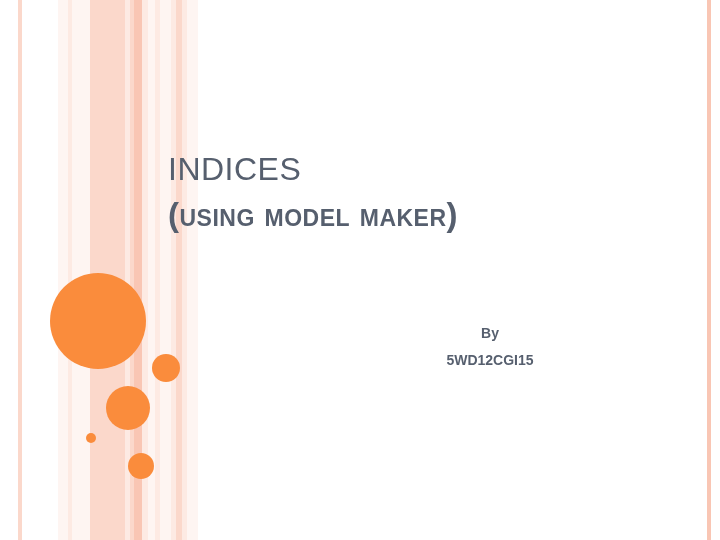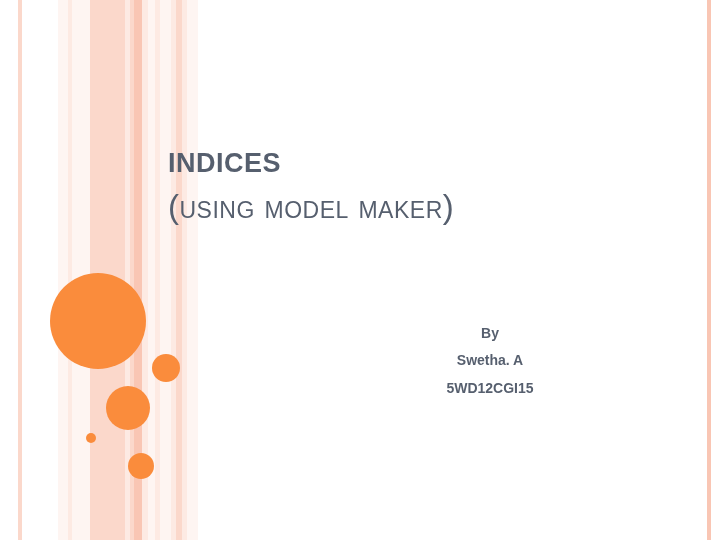"indices" .title-main { font-size: 38px -> 46px; font-weight: bold -> normal }
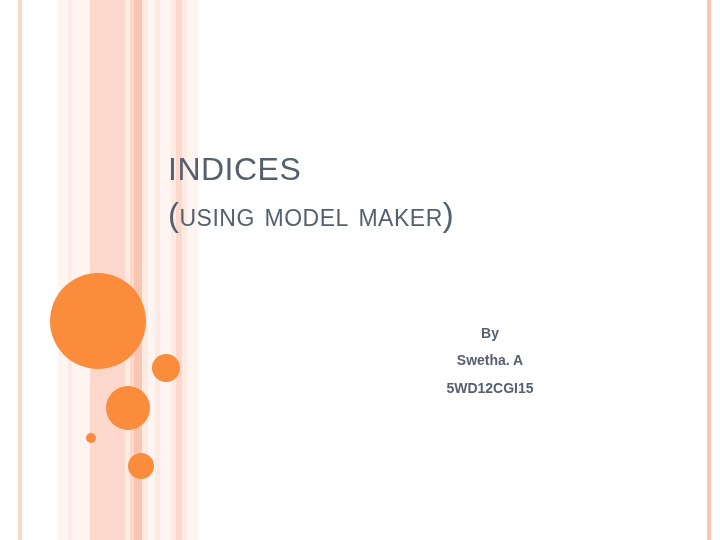"(using model maker)" .title-sub { font-weight: normal -> bold }
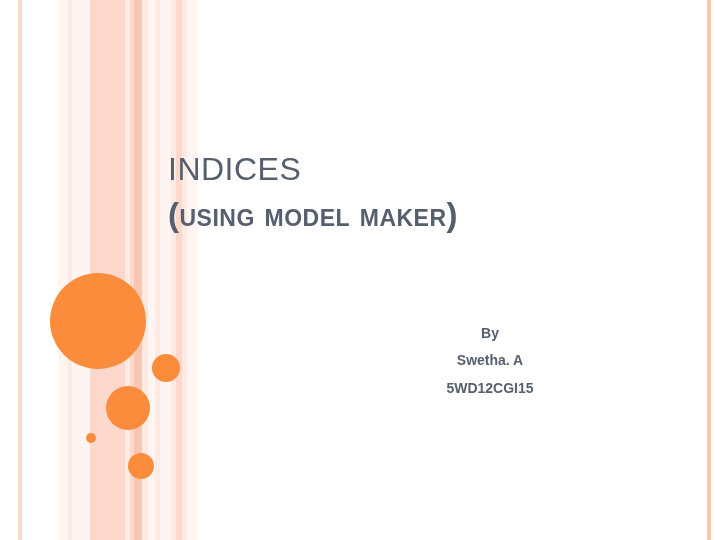"Swetha. A" div { html: <div>Swetha. A</div> -> none }
